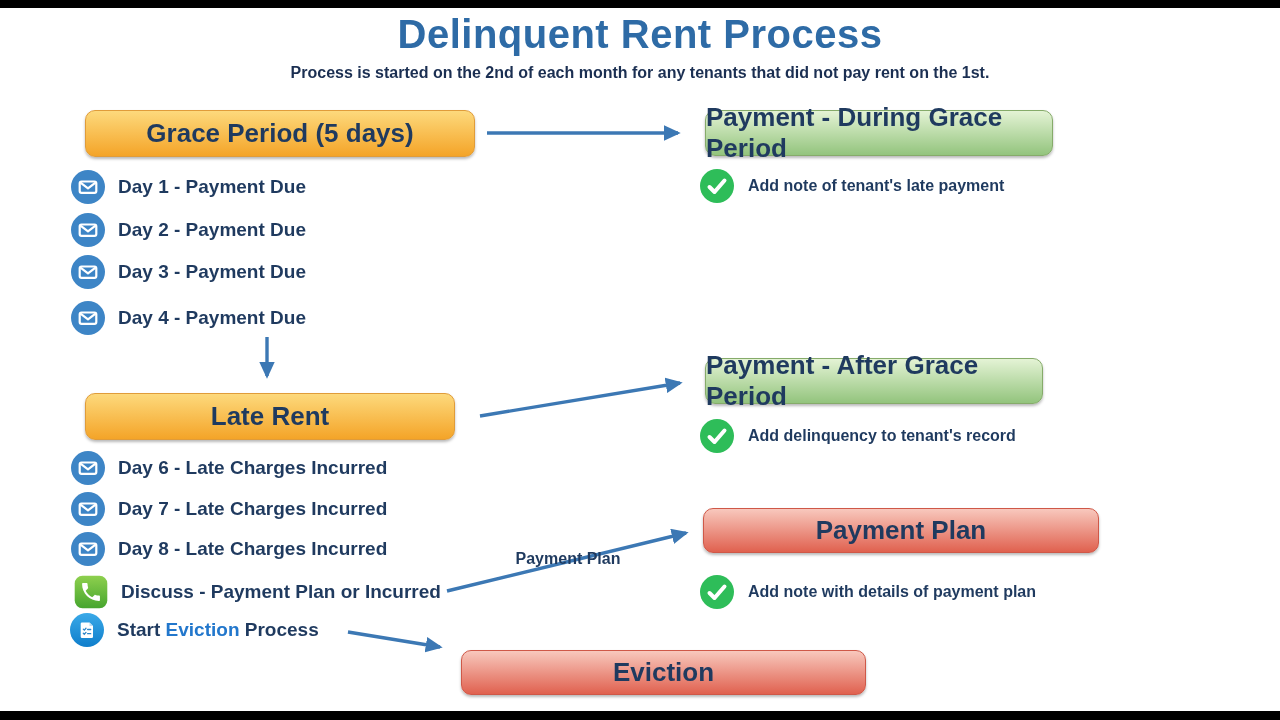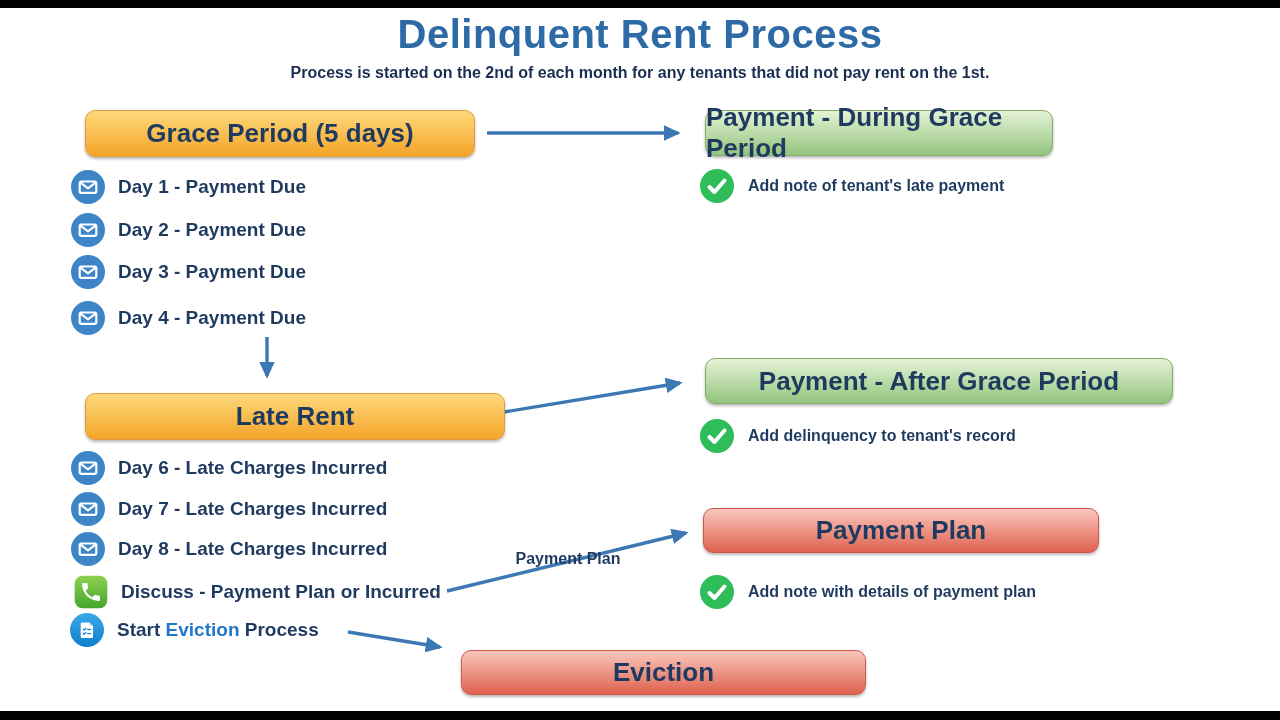"Payment - After Grace Period" .box.after { width: 468px -> 338px }
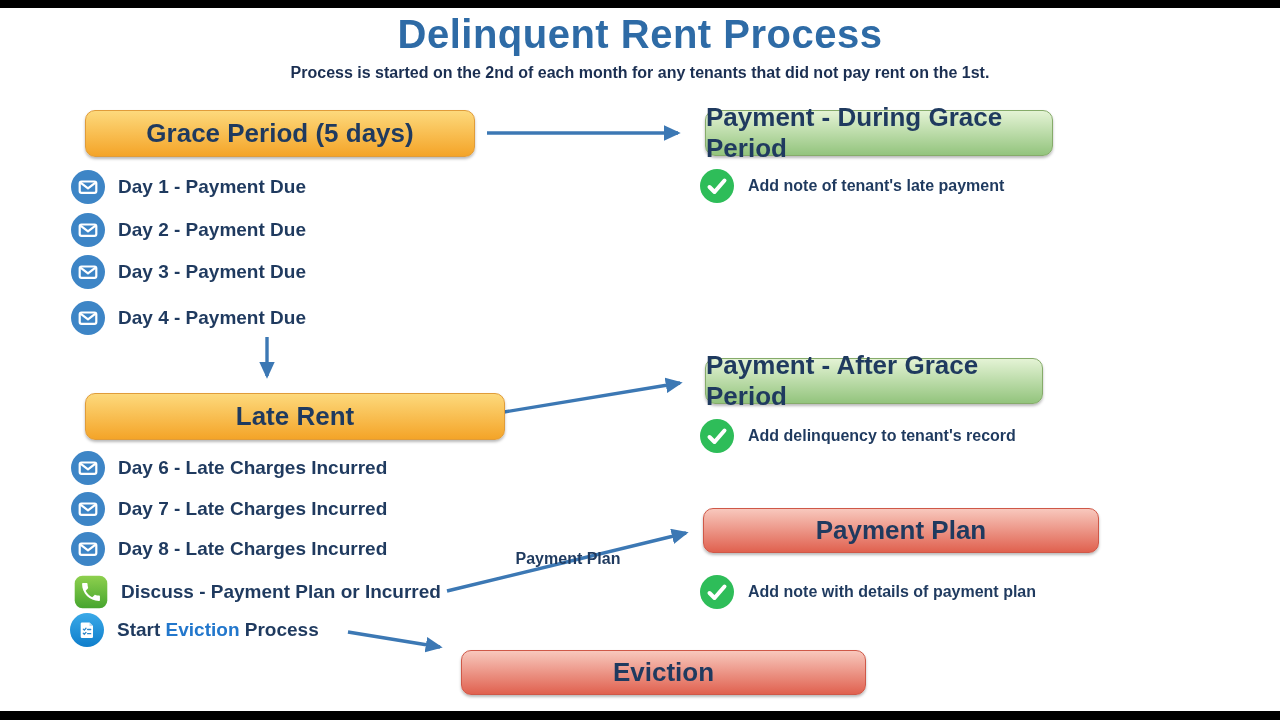"Late Rent" .box.late { width: 420px -> 370px }
